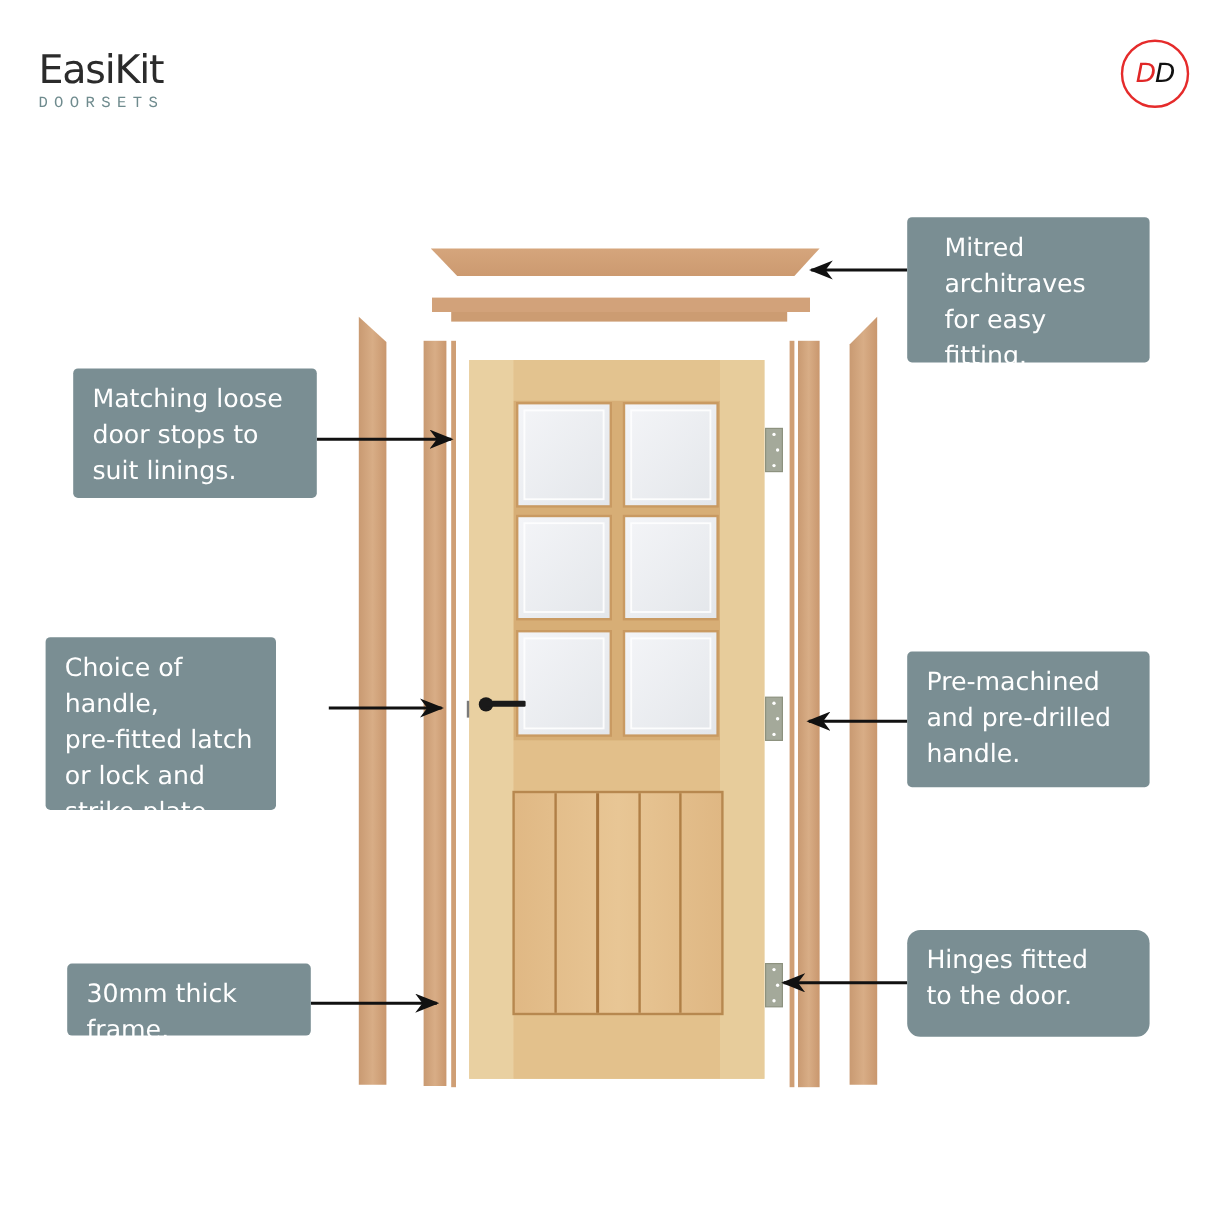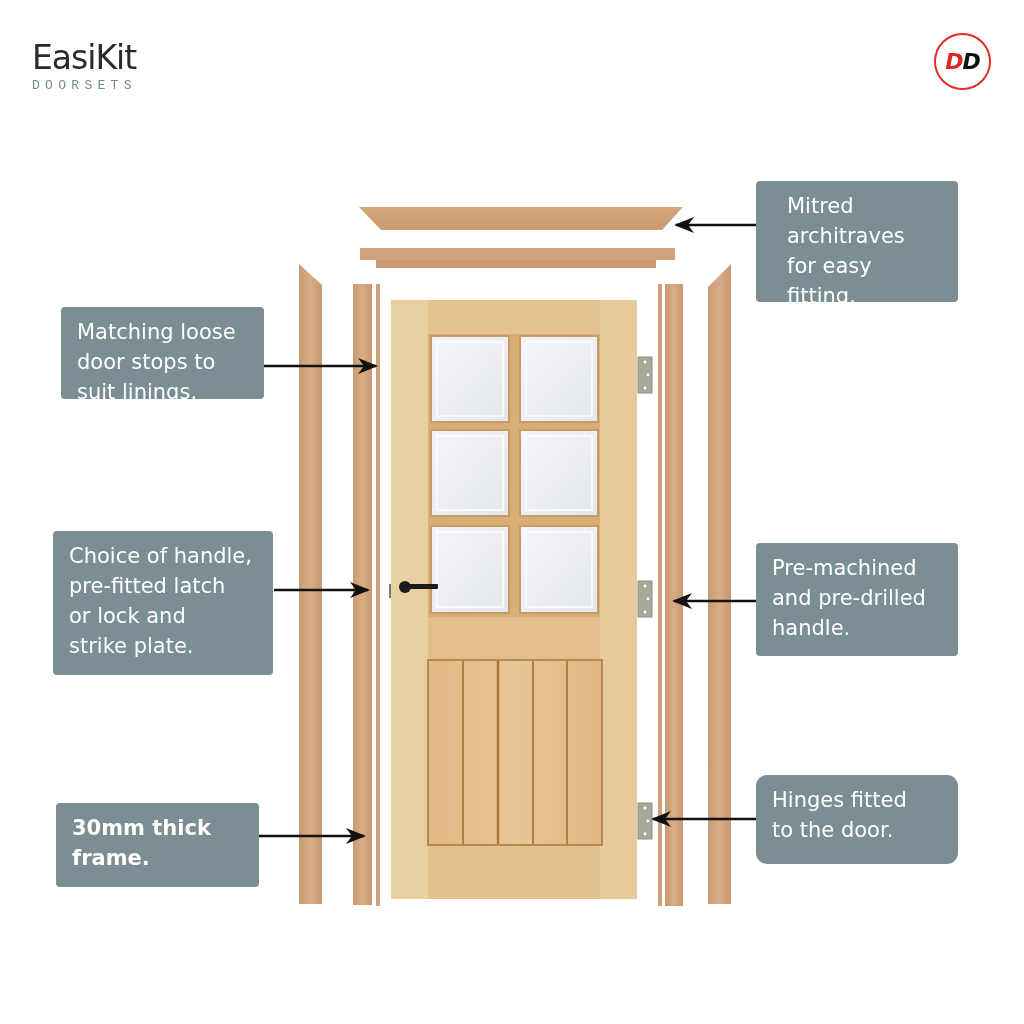"DD" .badge-text { font-weight: bold -> normal }
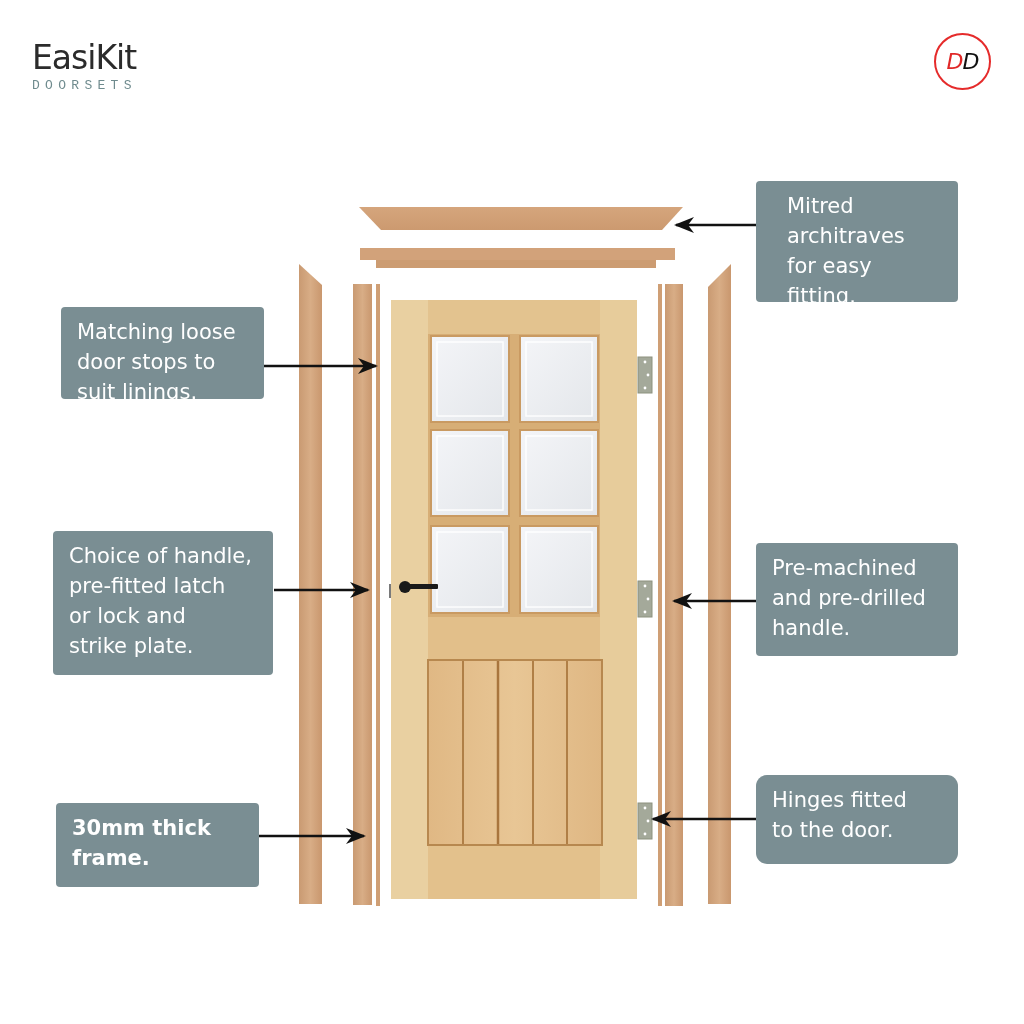"Matching loose" div.callout { height: 92px -> 108px }
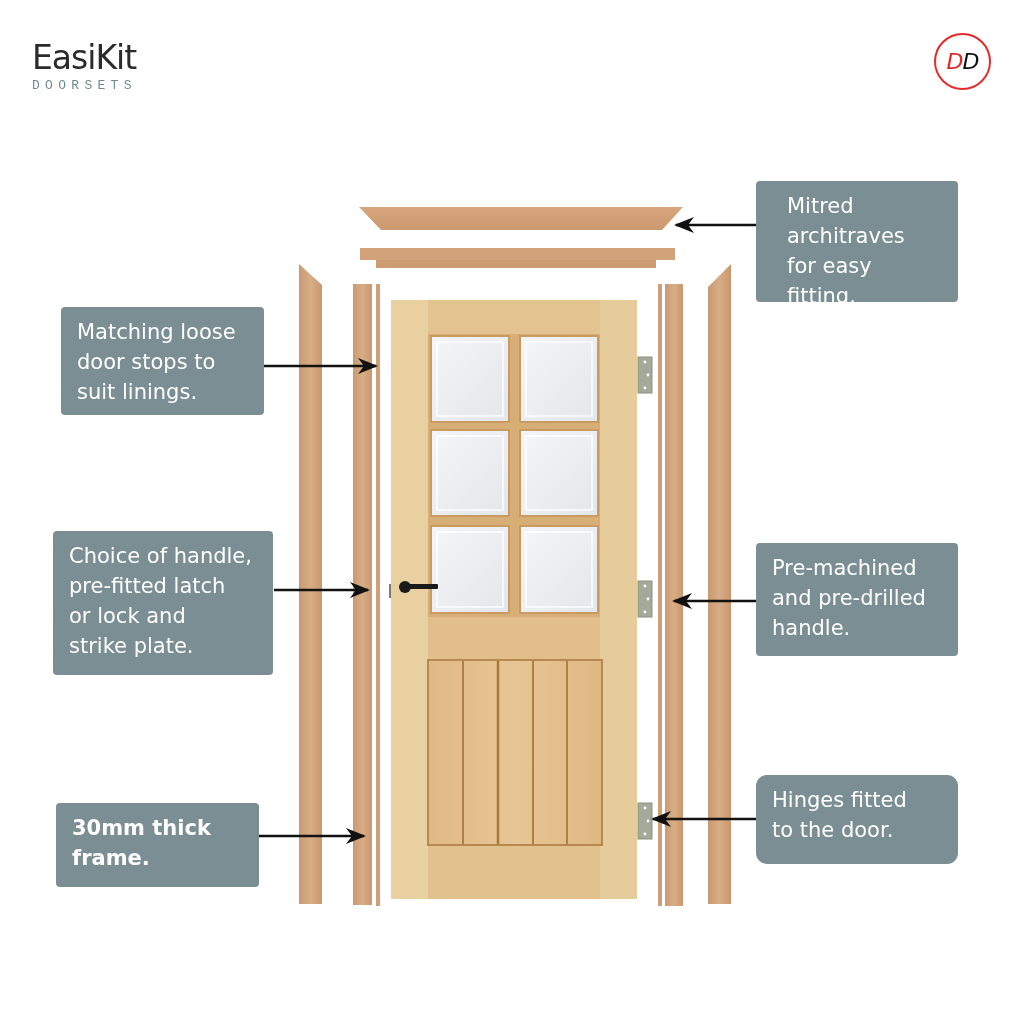"Choice of handle," div.callout { left: 53px -> 38px; width: 220px -> 192px }
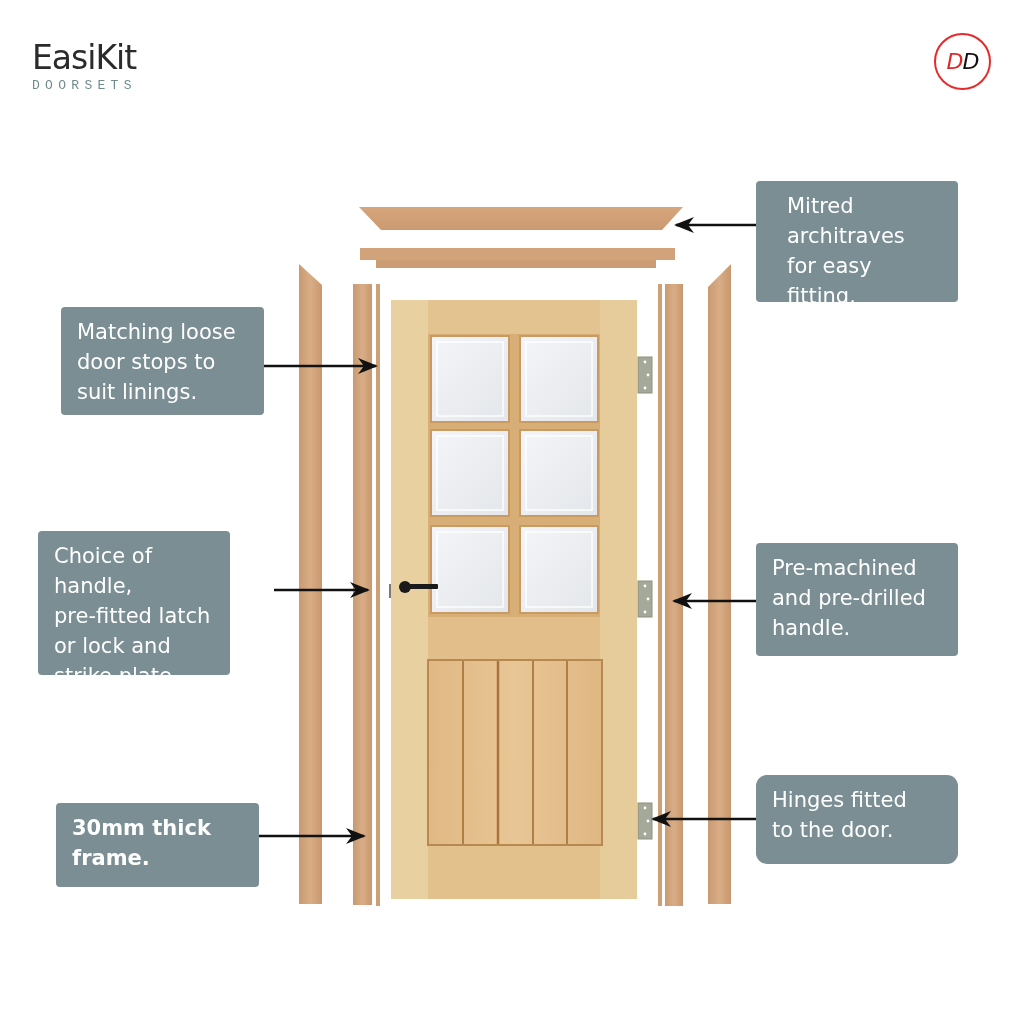"30mm thick" div.callout { font-weight: bold -> none; height: 84px -> 60px }
